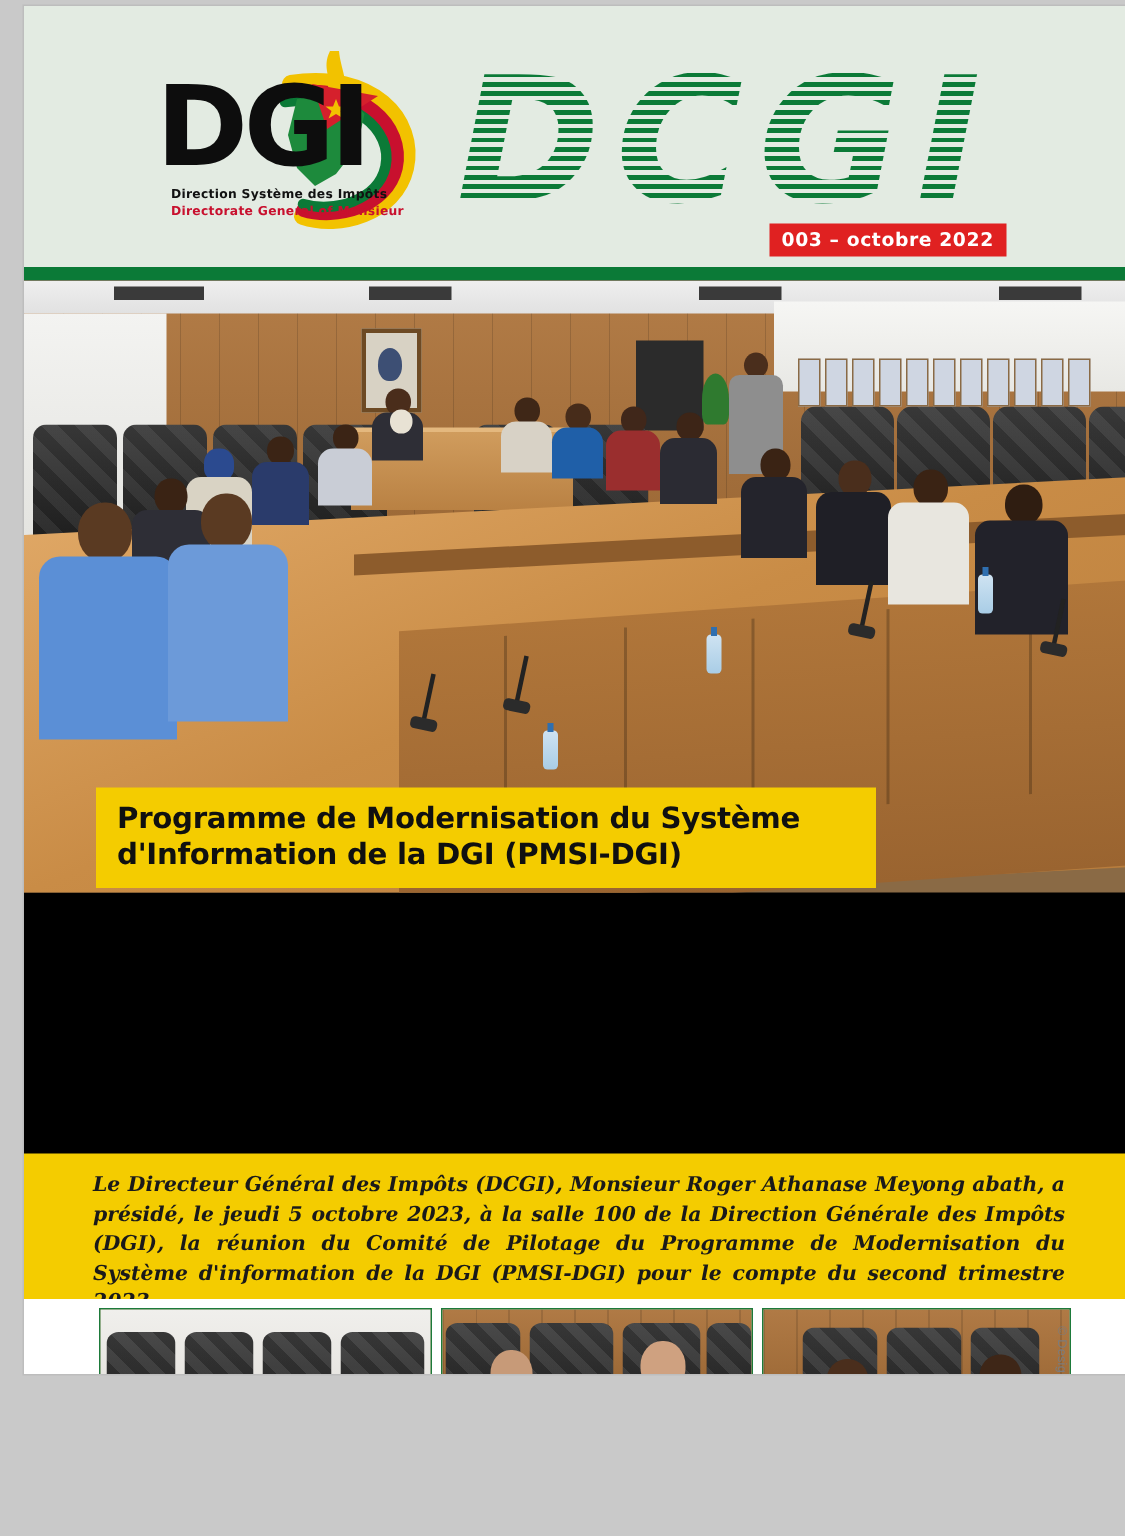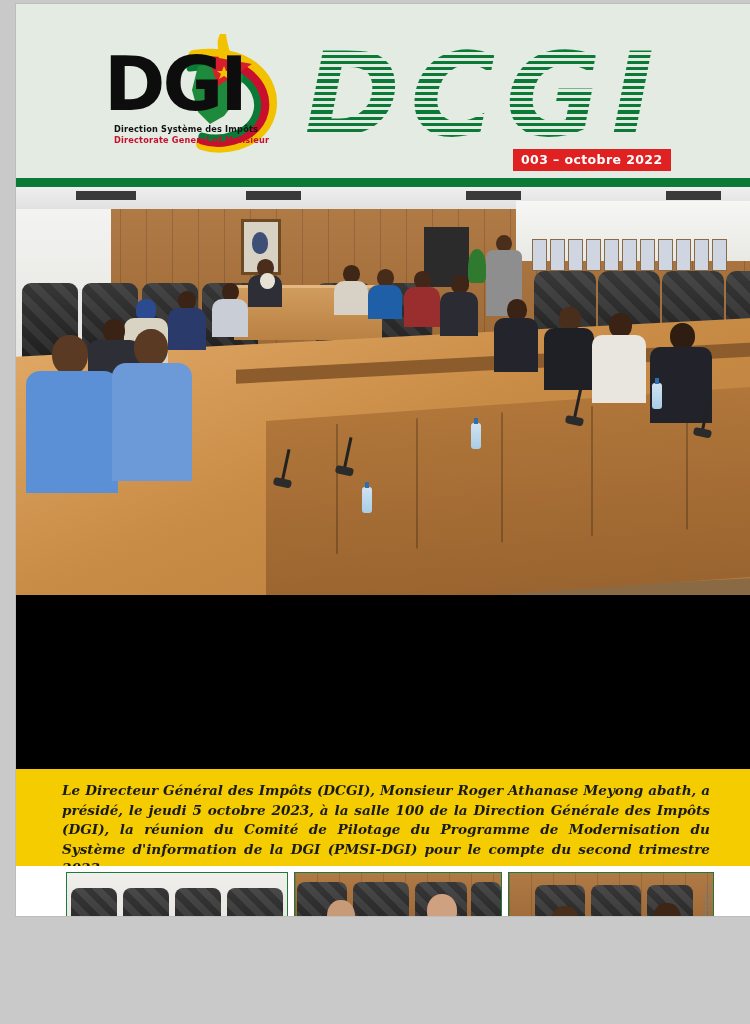"Programme de Modernisation du Système" div.kicker { html: none -> <div> <div>Programme de Modernisation du Système d'Information de la DGI (PMSI-DGI)</div> </div> }
